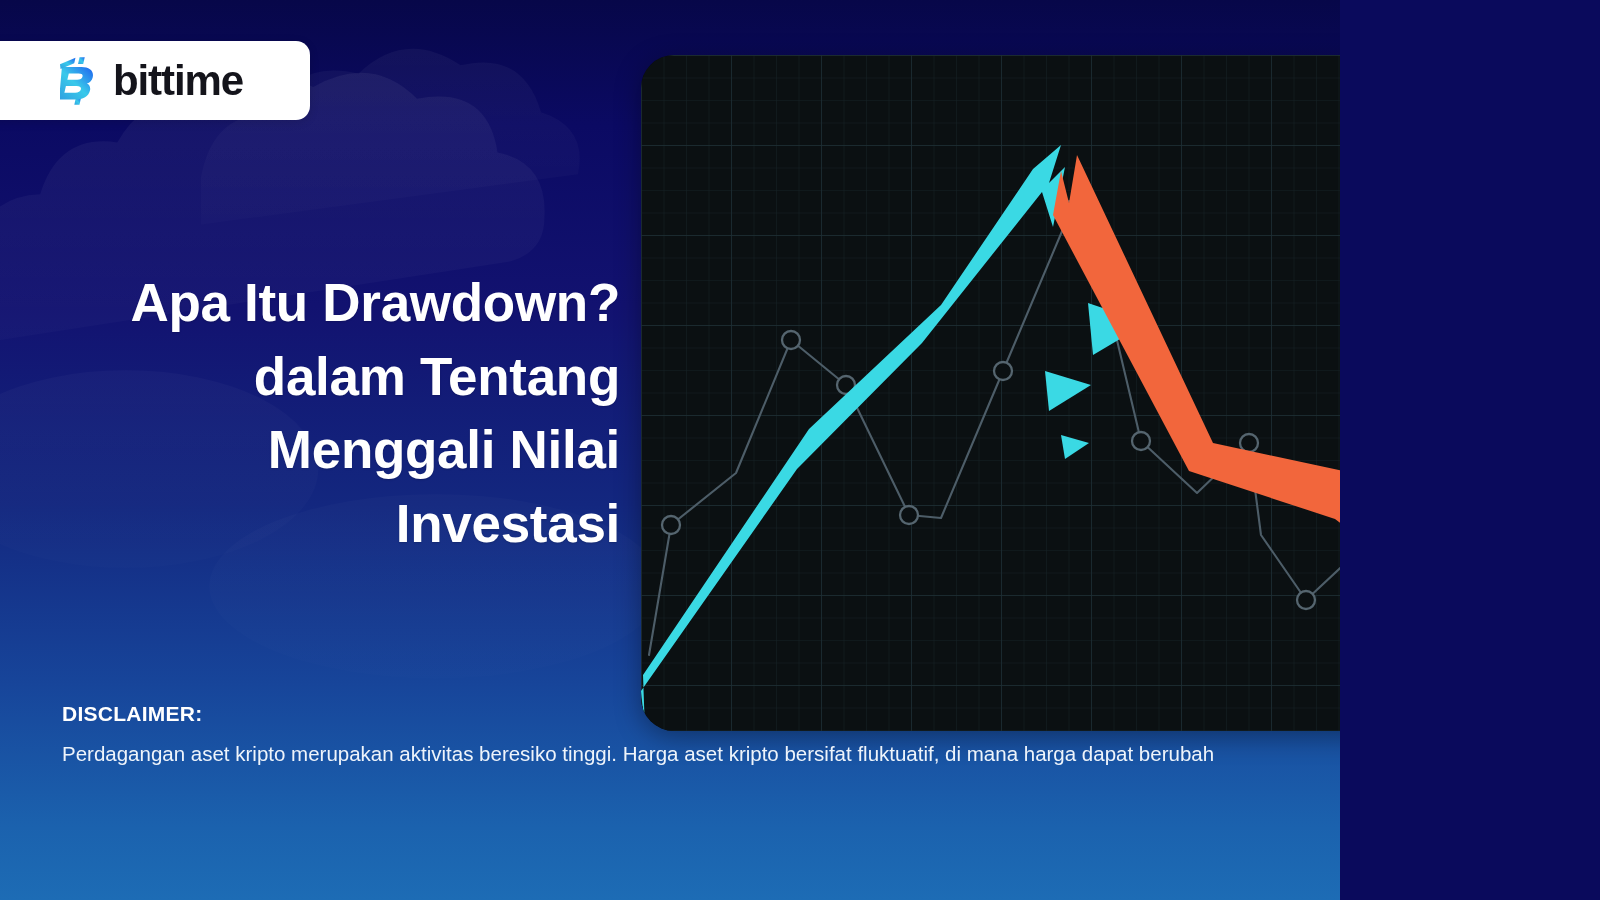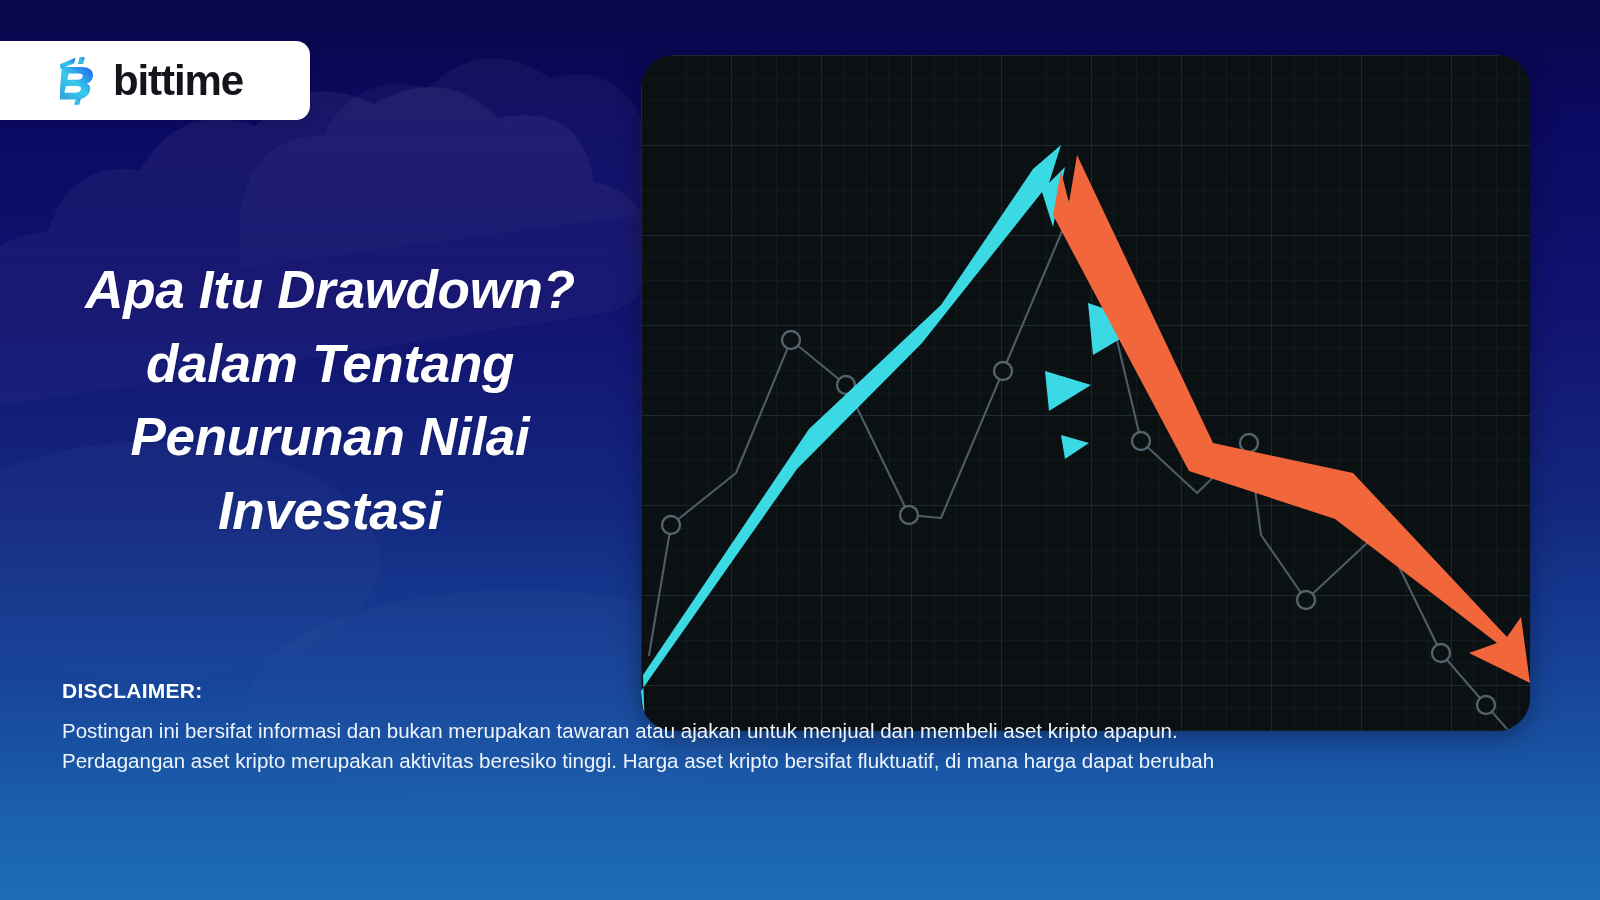"bittime" .stage { width: 1600px -> 1340px }
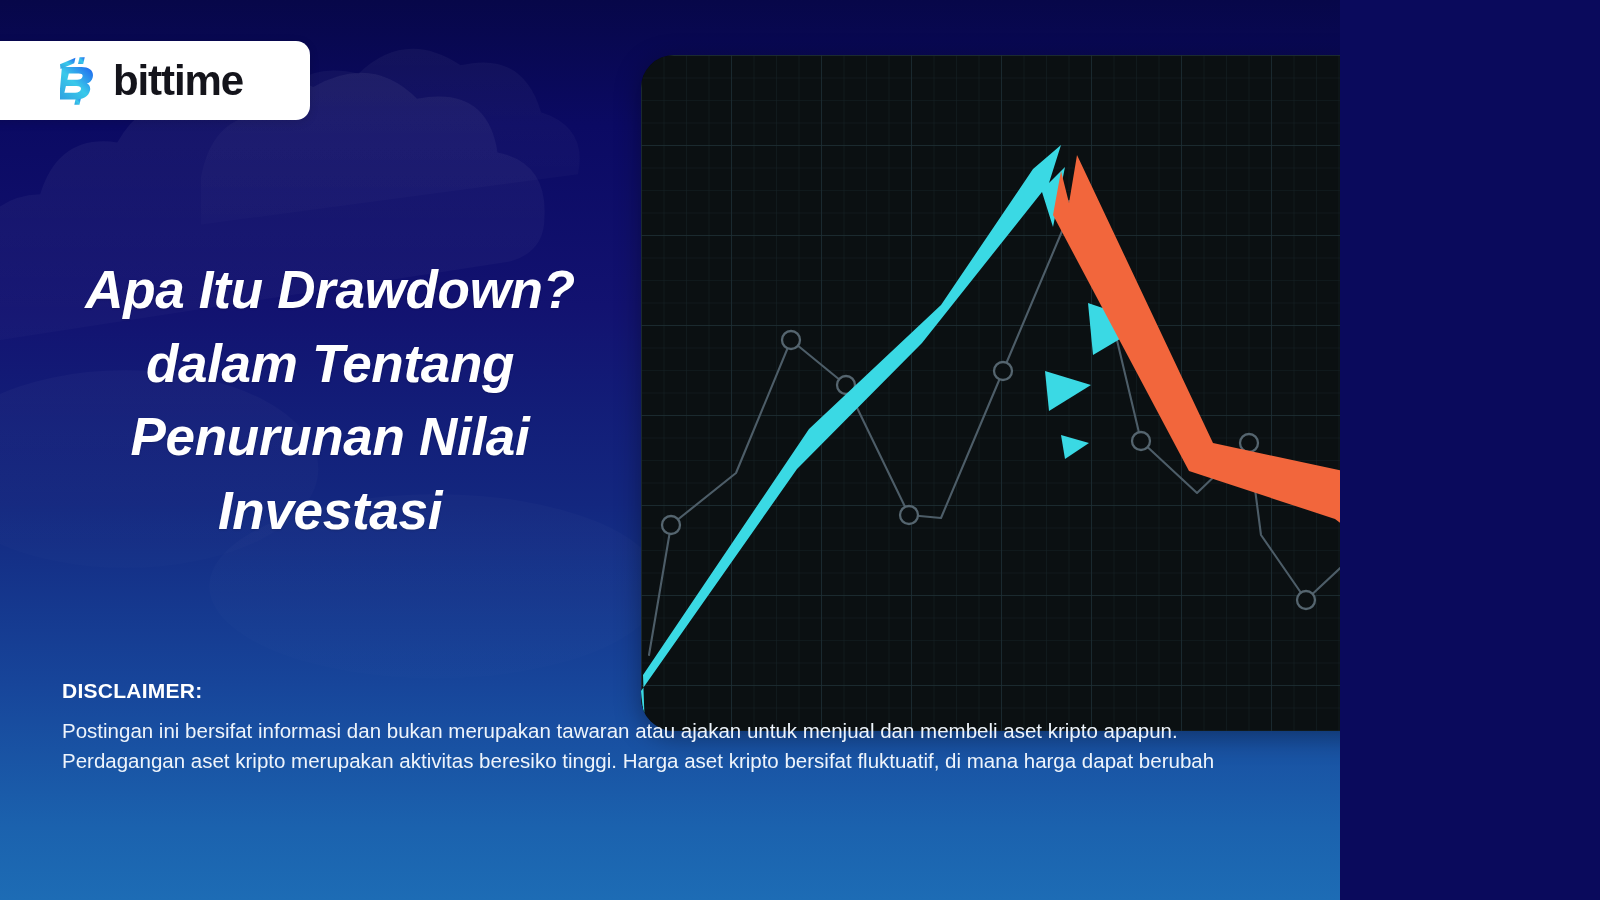"Apa Itu Drawdown?" .headline { font-style: italic -> none; text-align: center -> right; top: 253px -> 266px }
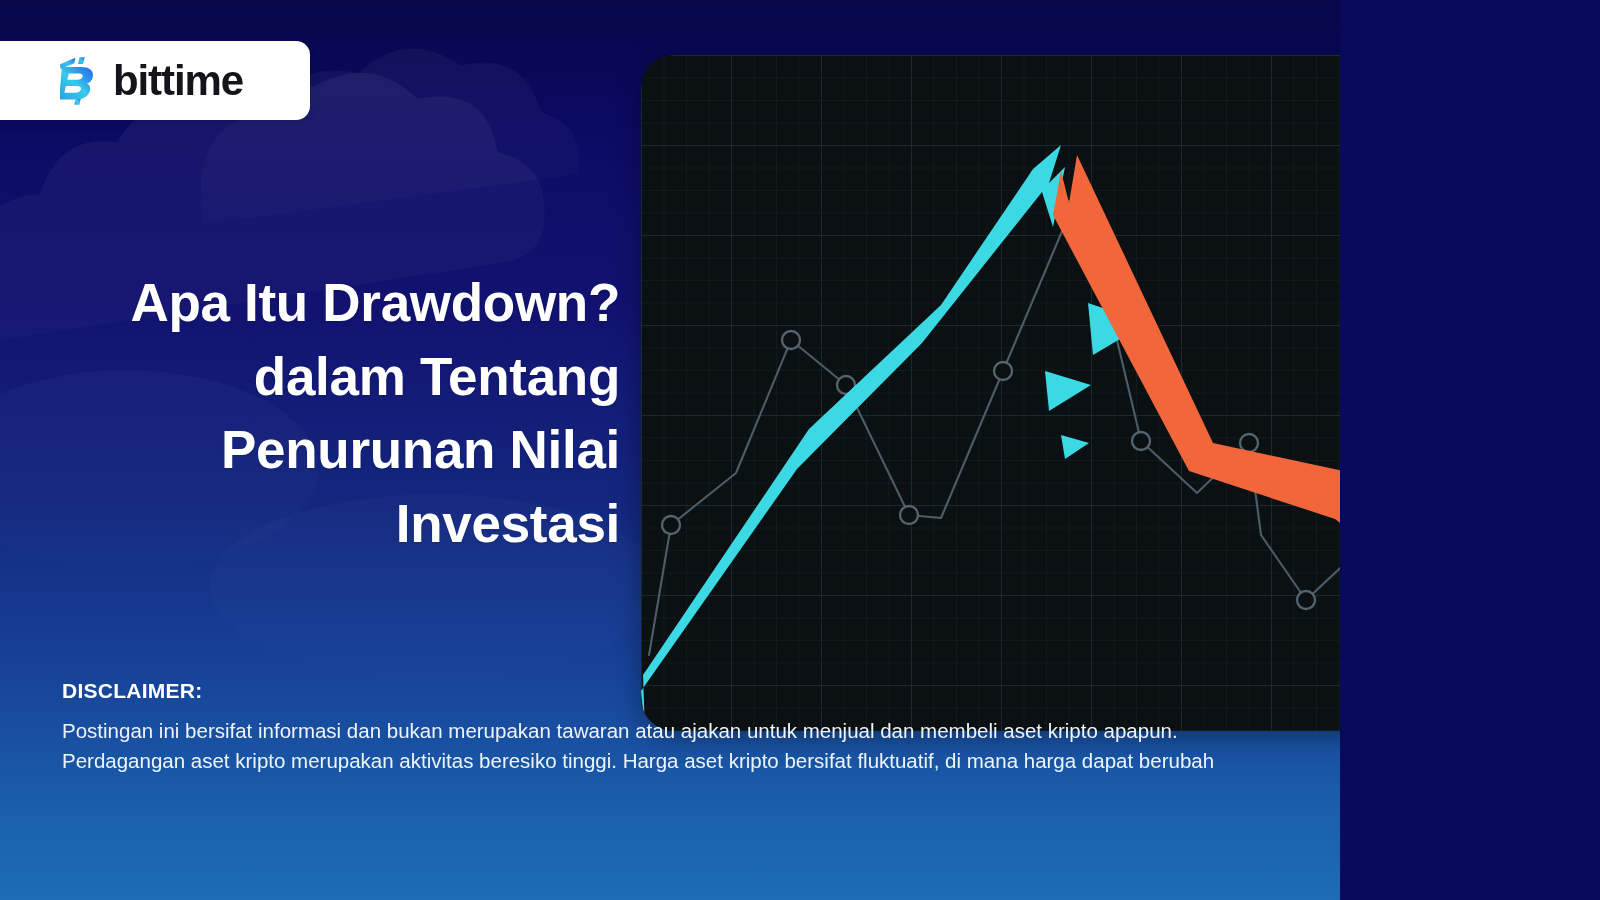"Penurunan Nilai" span.hl-line { text: Penurunan -> Menggali }
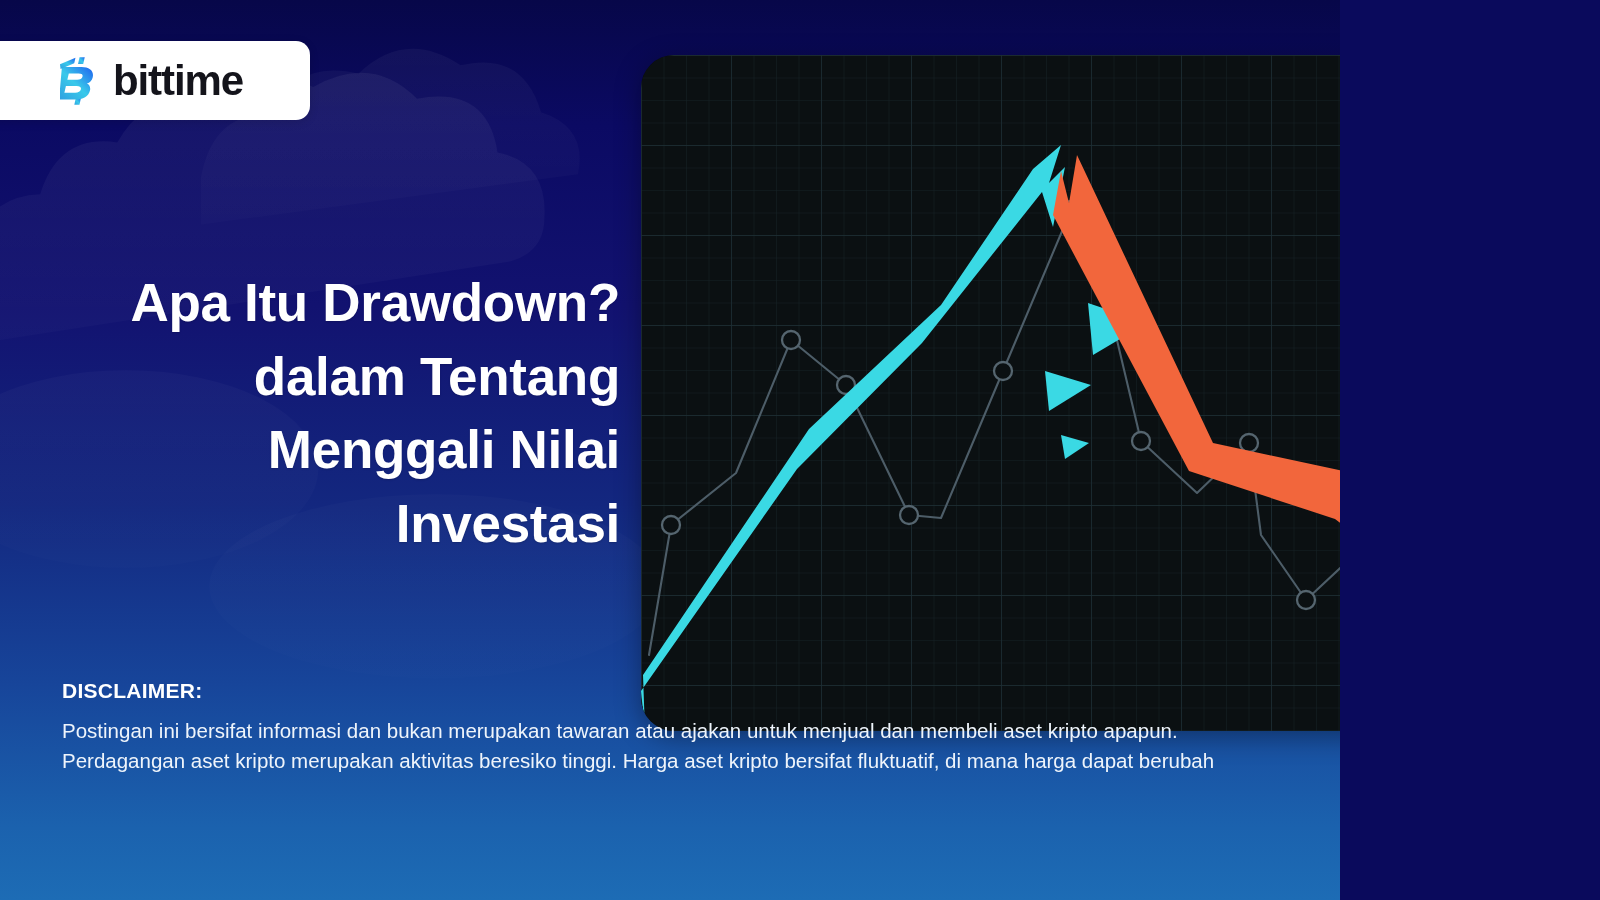"DISCLAIMER:" .disclaimer { top: 679px -> 702px }
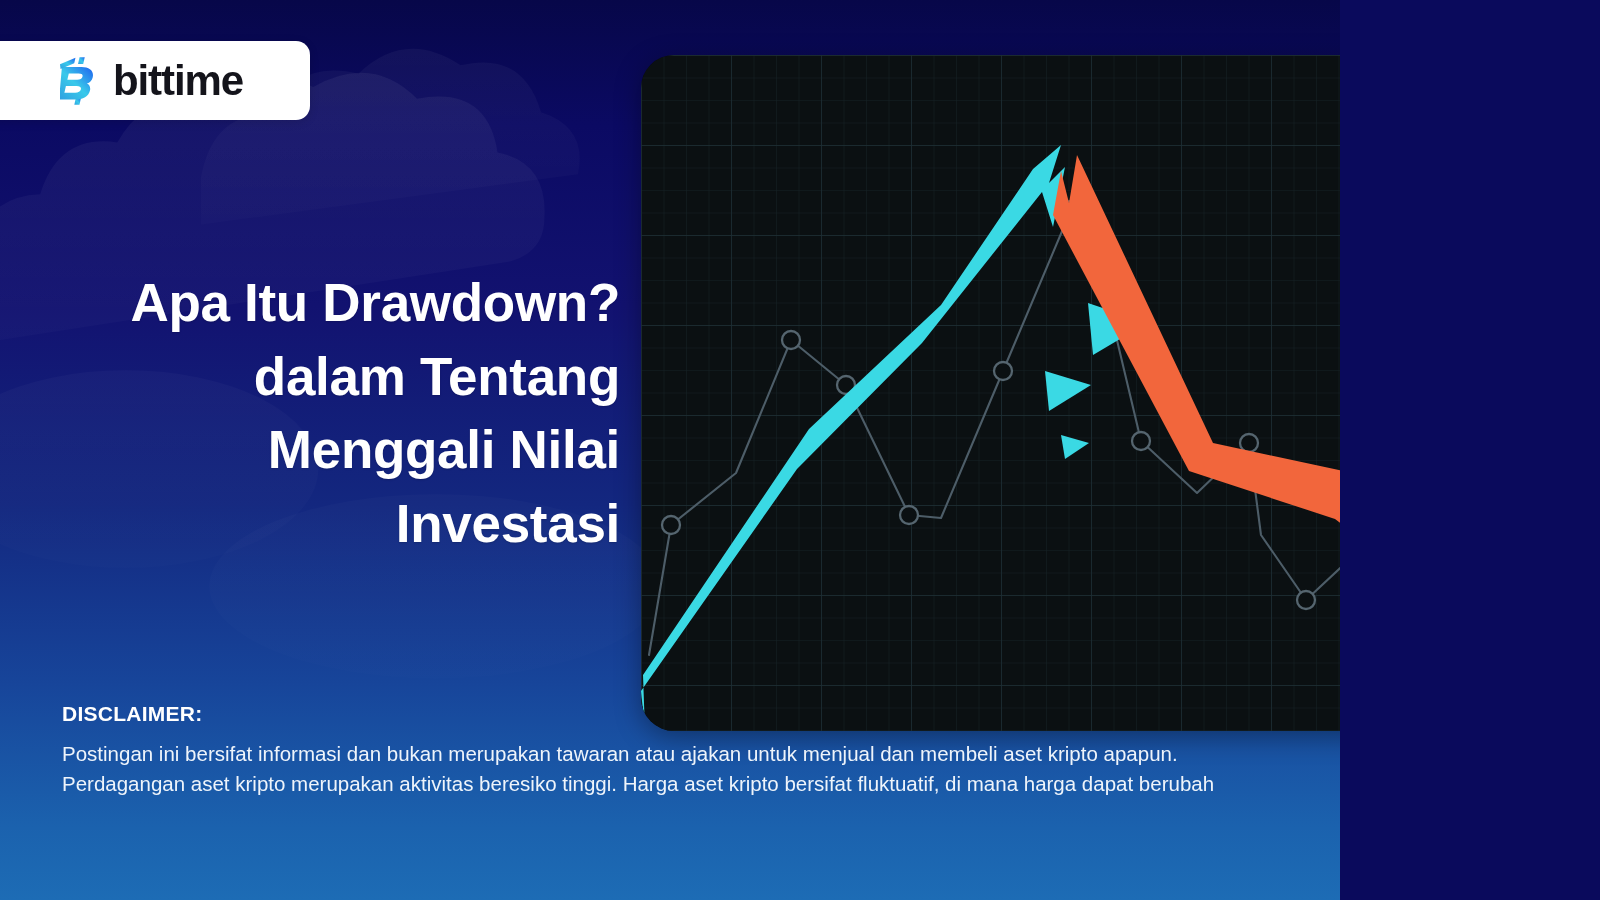"Postingan ini bersifat informasi dan" span.dl { html: <span>Postingan ini bersifat informasi dan bukan merupakan tawaran atau ajakan untuk menjual dan membeli aset kripto apapun.</span> -> none }
